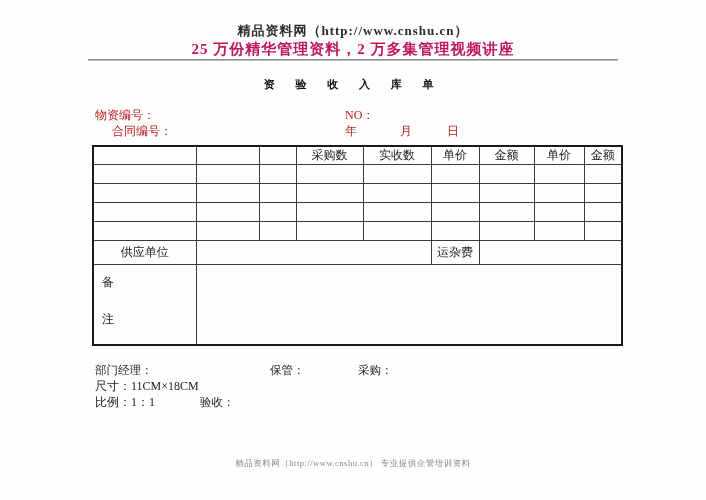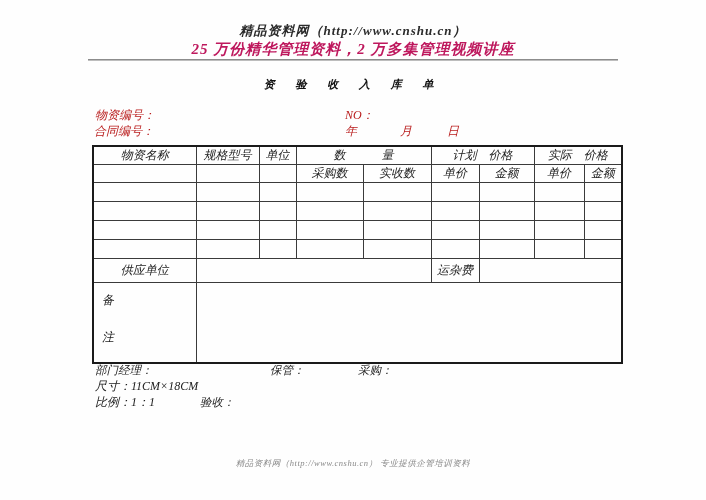"精品资料网（http://www.cnshu.cn）" .page { font-style: italic -> none }
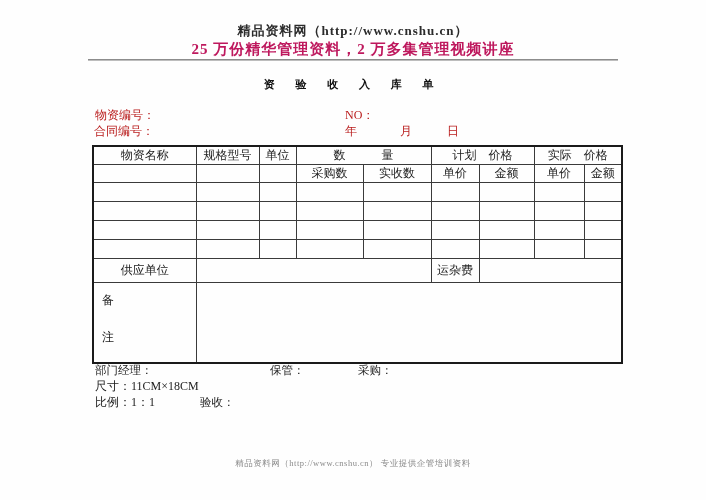"合同编号：" .lbl-contract-no { left: 94px -> 112px }
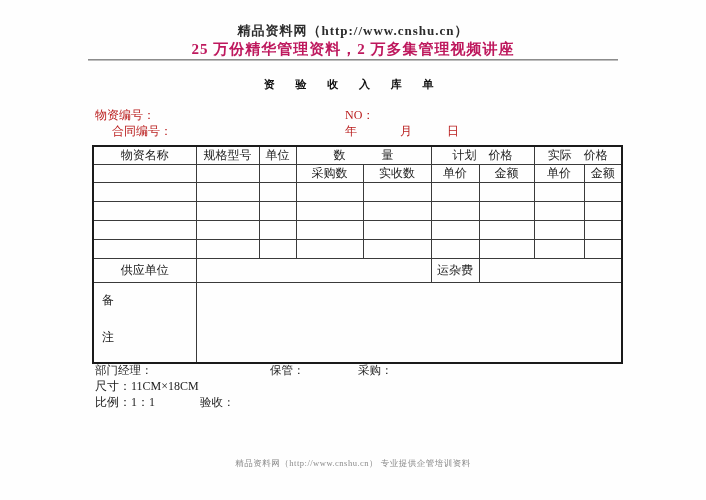"物资名称" tr.h18 { html: <tr> <td>物资名称</td> <td>规格型号</td> <td>单位</td> <td>数 量</td> <td>计划 价格</td> <td>实际 价格</td> </tr> -> none }
